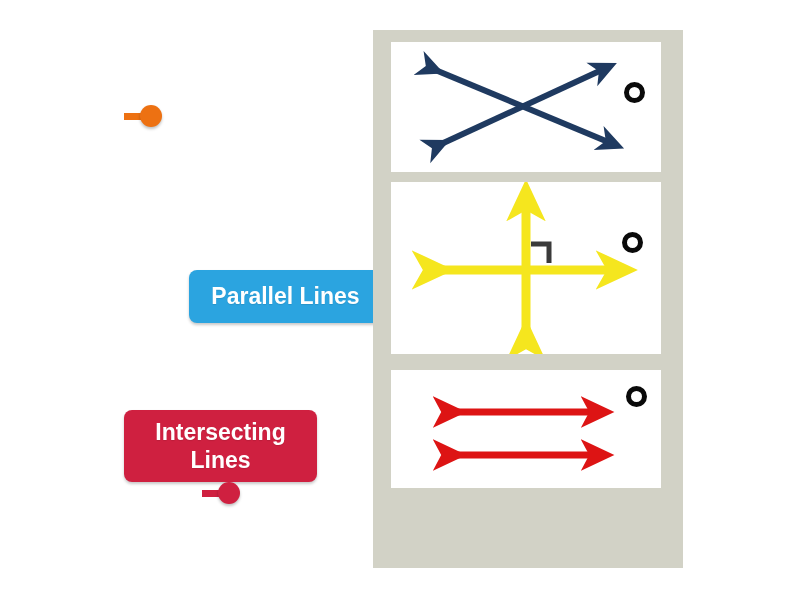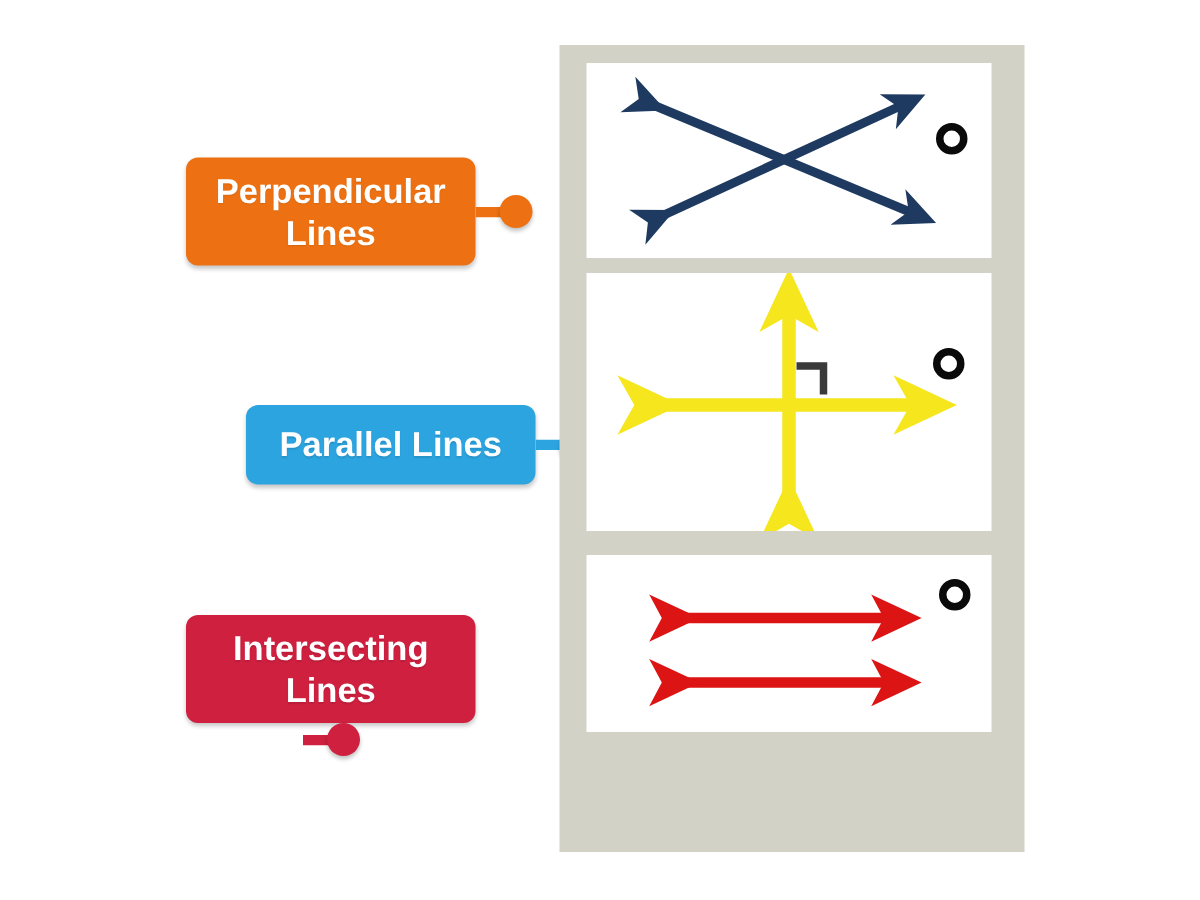"Perpendicular Lines" div.chip-box { html: <div>Perpendicular Lines</div> -> none }
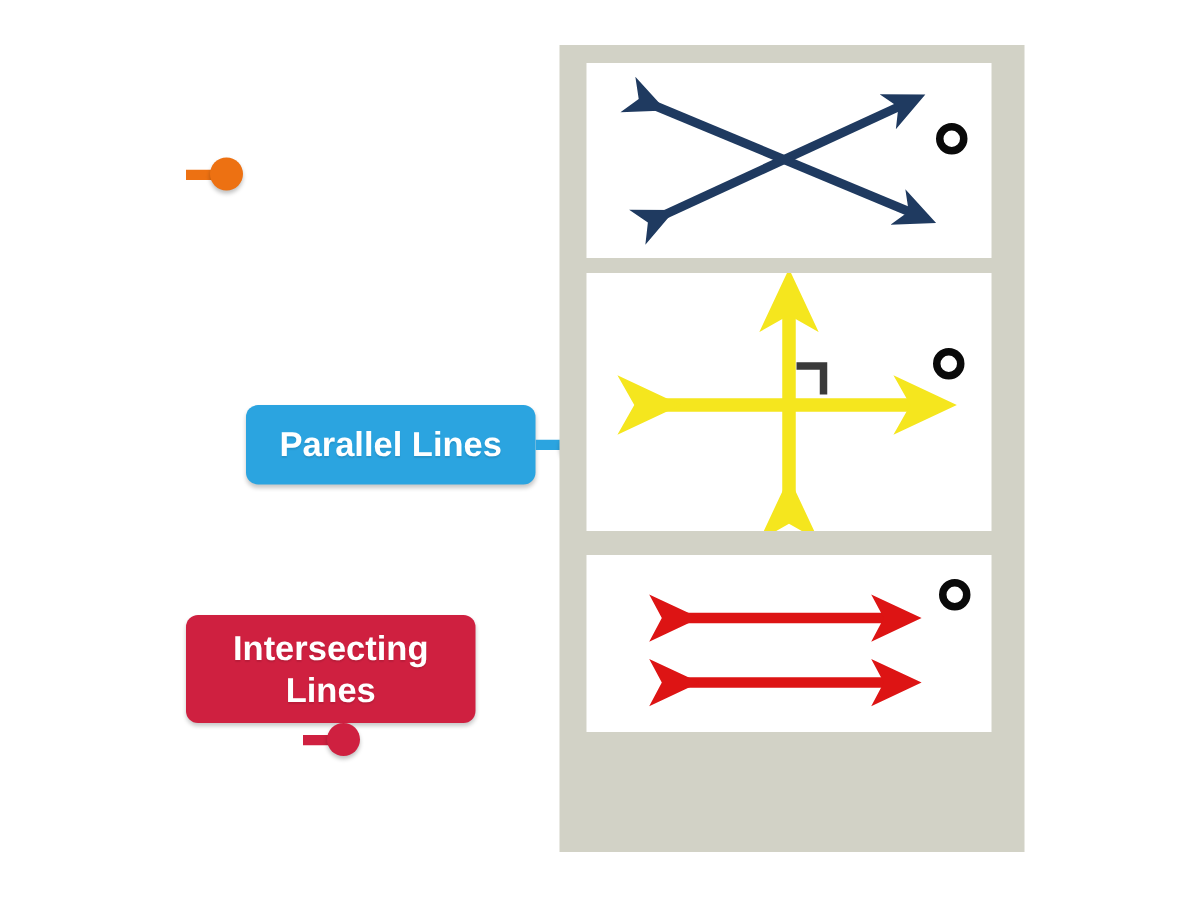"Parallel Lines" #chip-parallel { left: 116px -> 141px }
